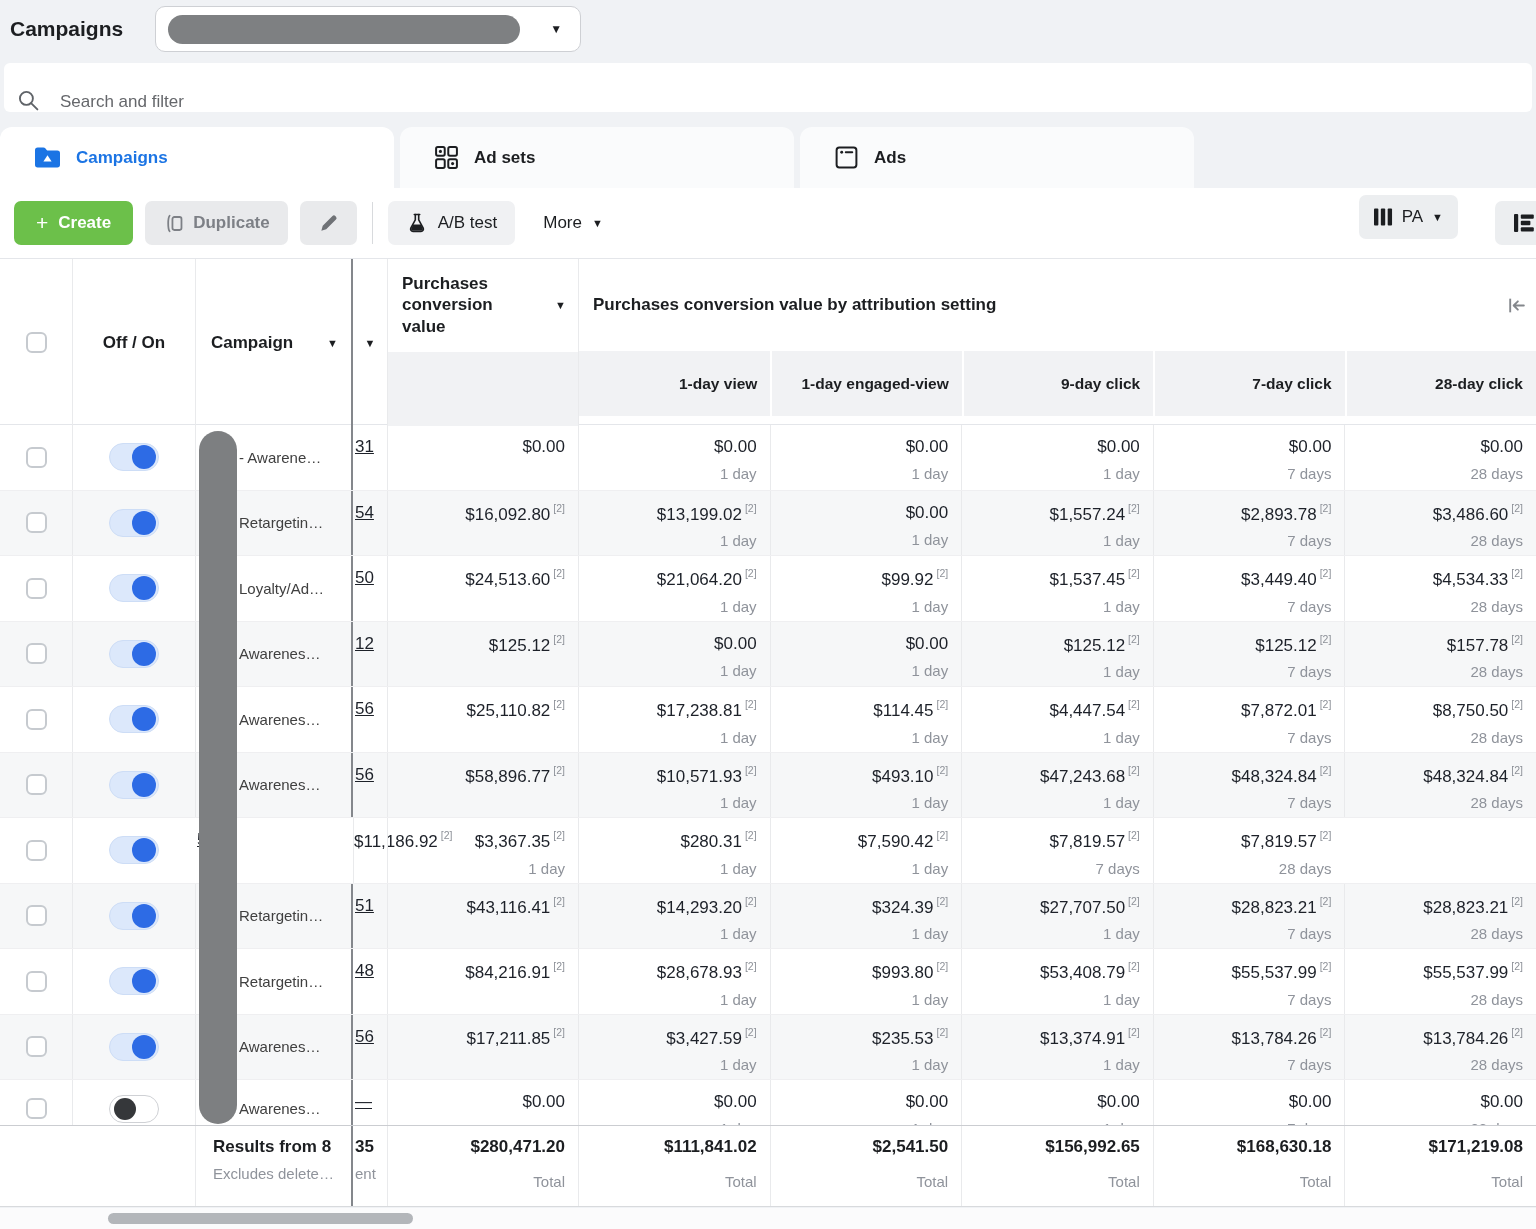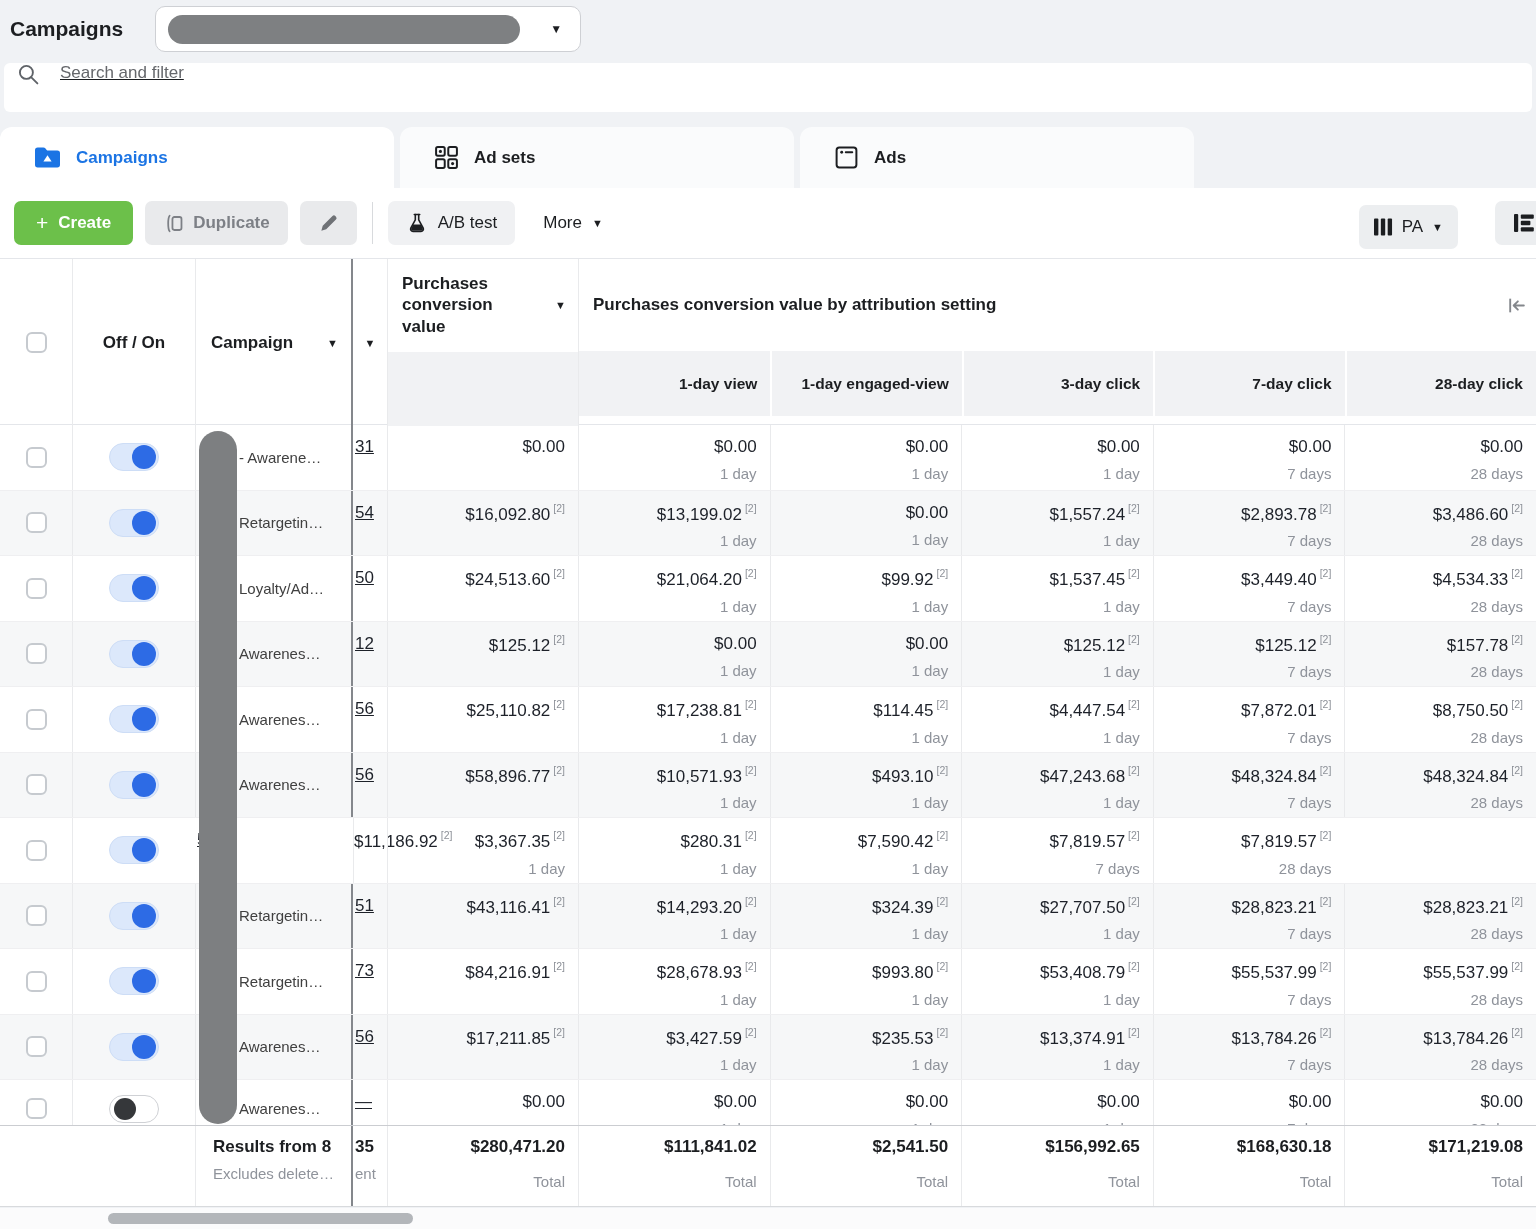"Search and filter" .searchbar { align-items: flex-start -> flex-end; text-decoration: underline -> none }
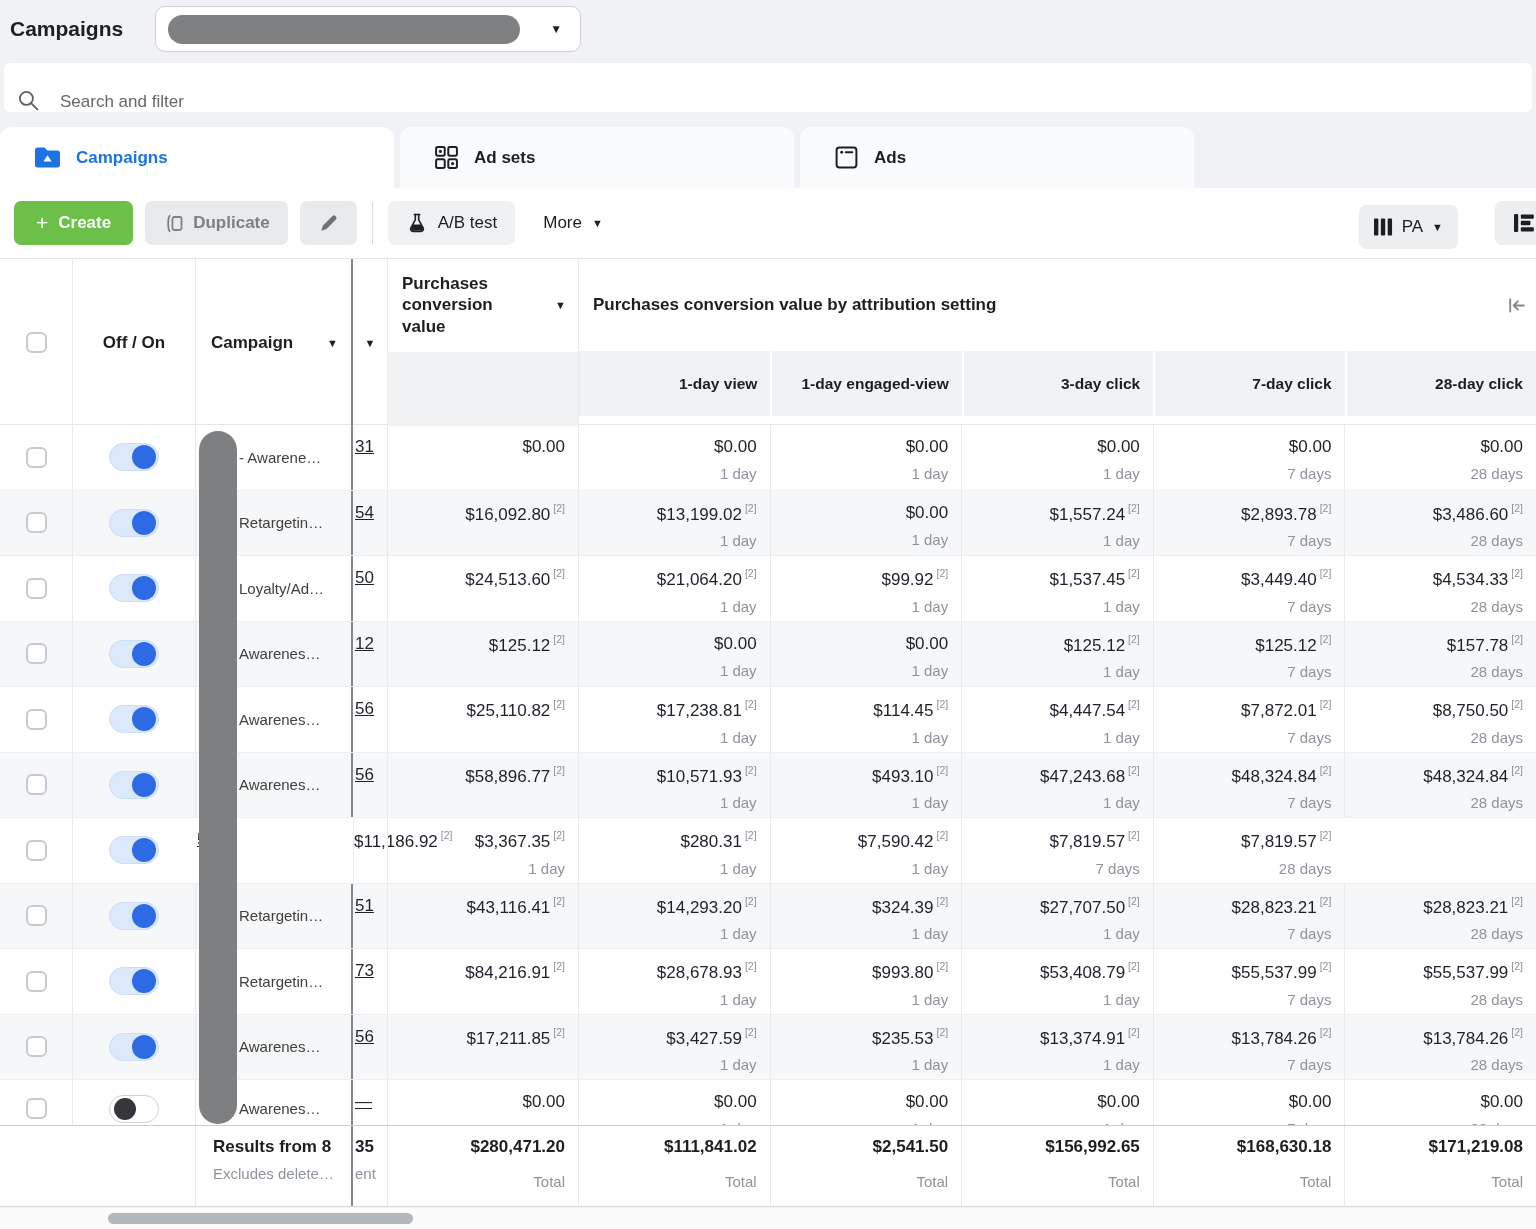"PA" .btn-cols { top: 17px -> 7px }
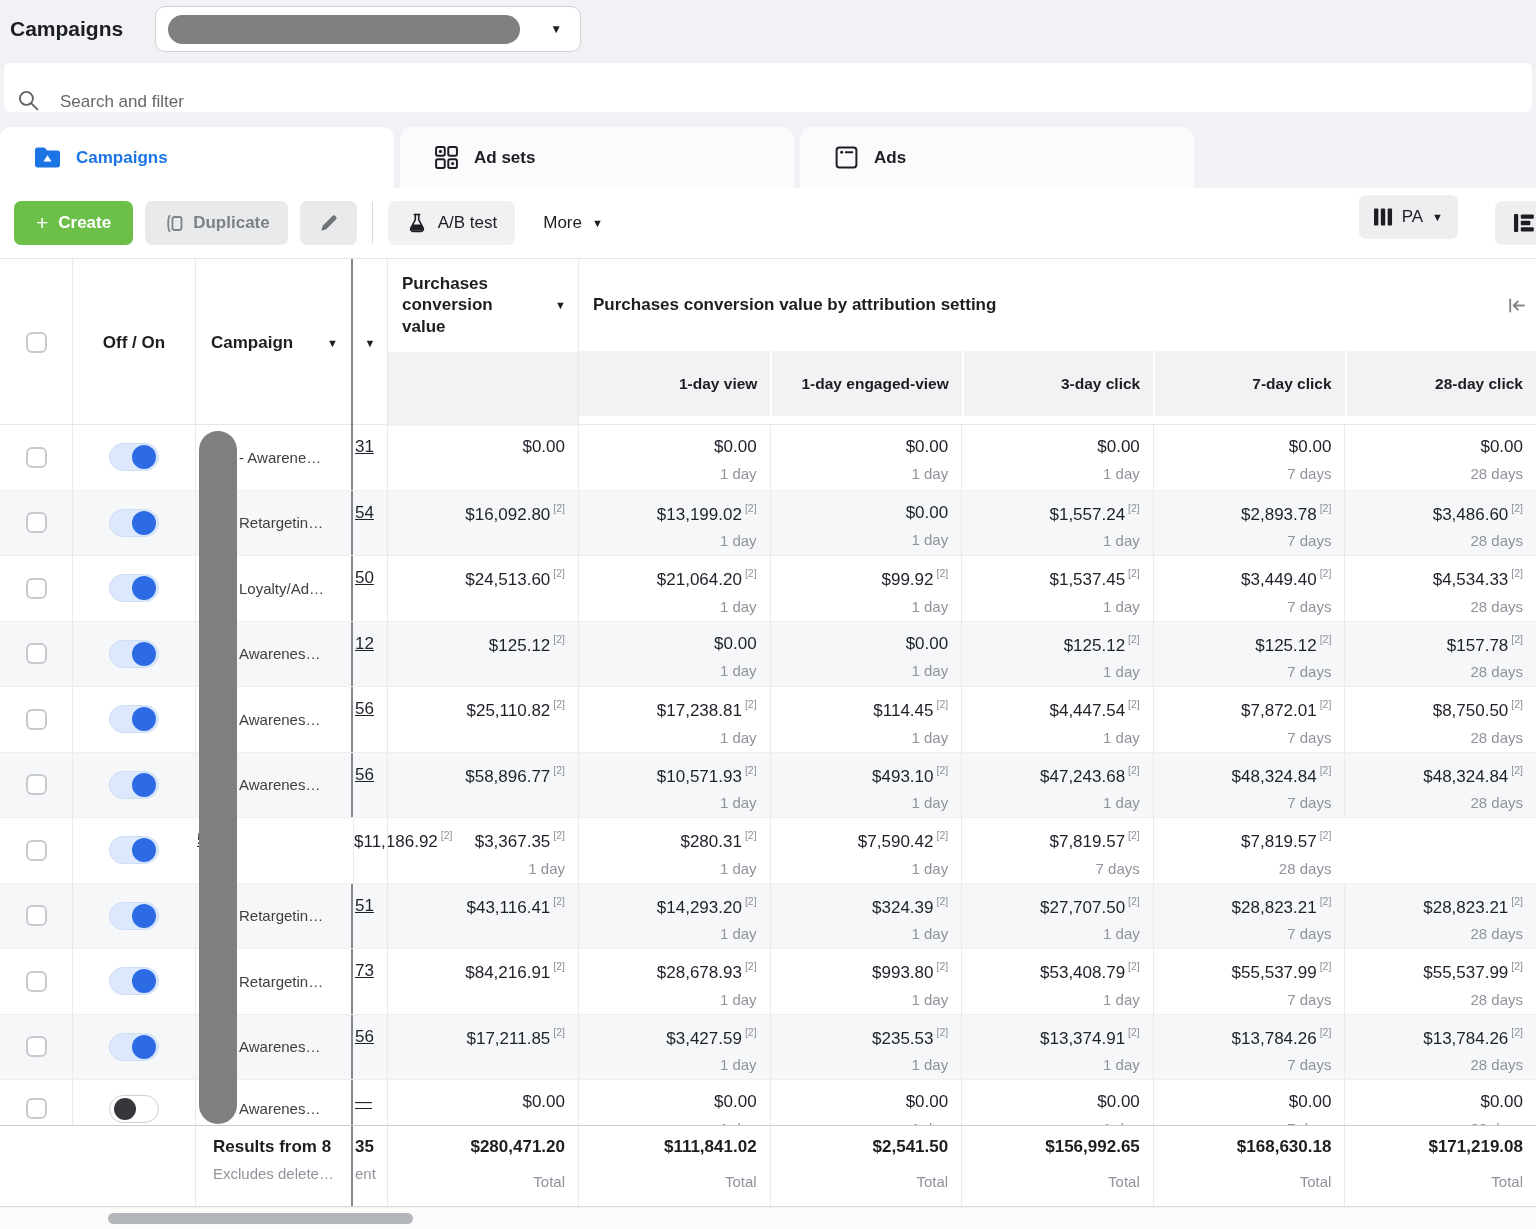"3-day click" div.subcell { text: 3-day -> 9-day }
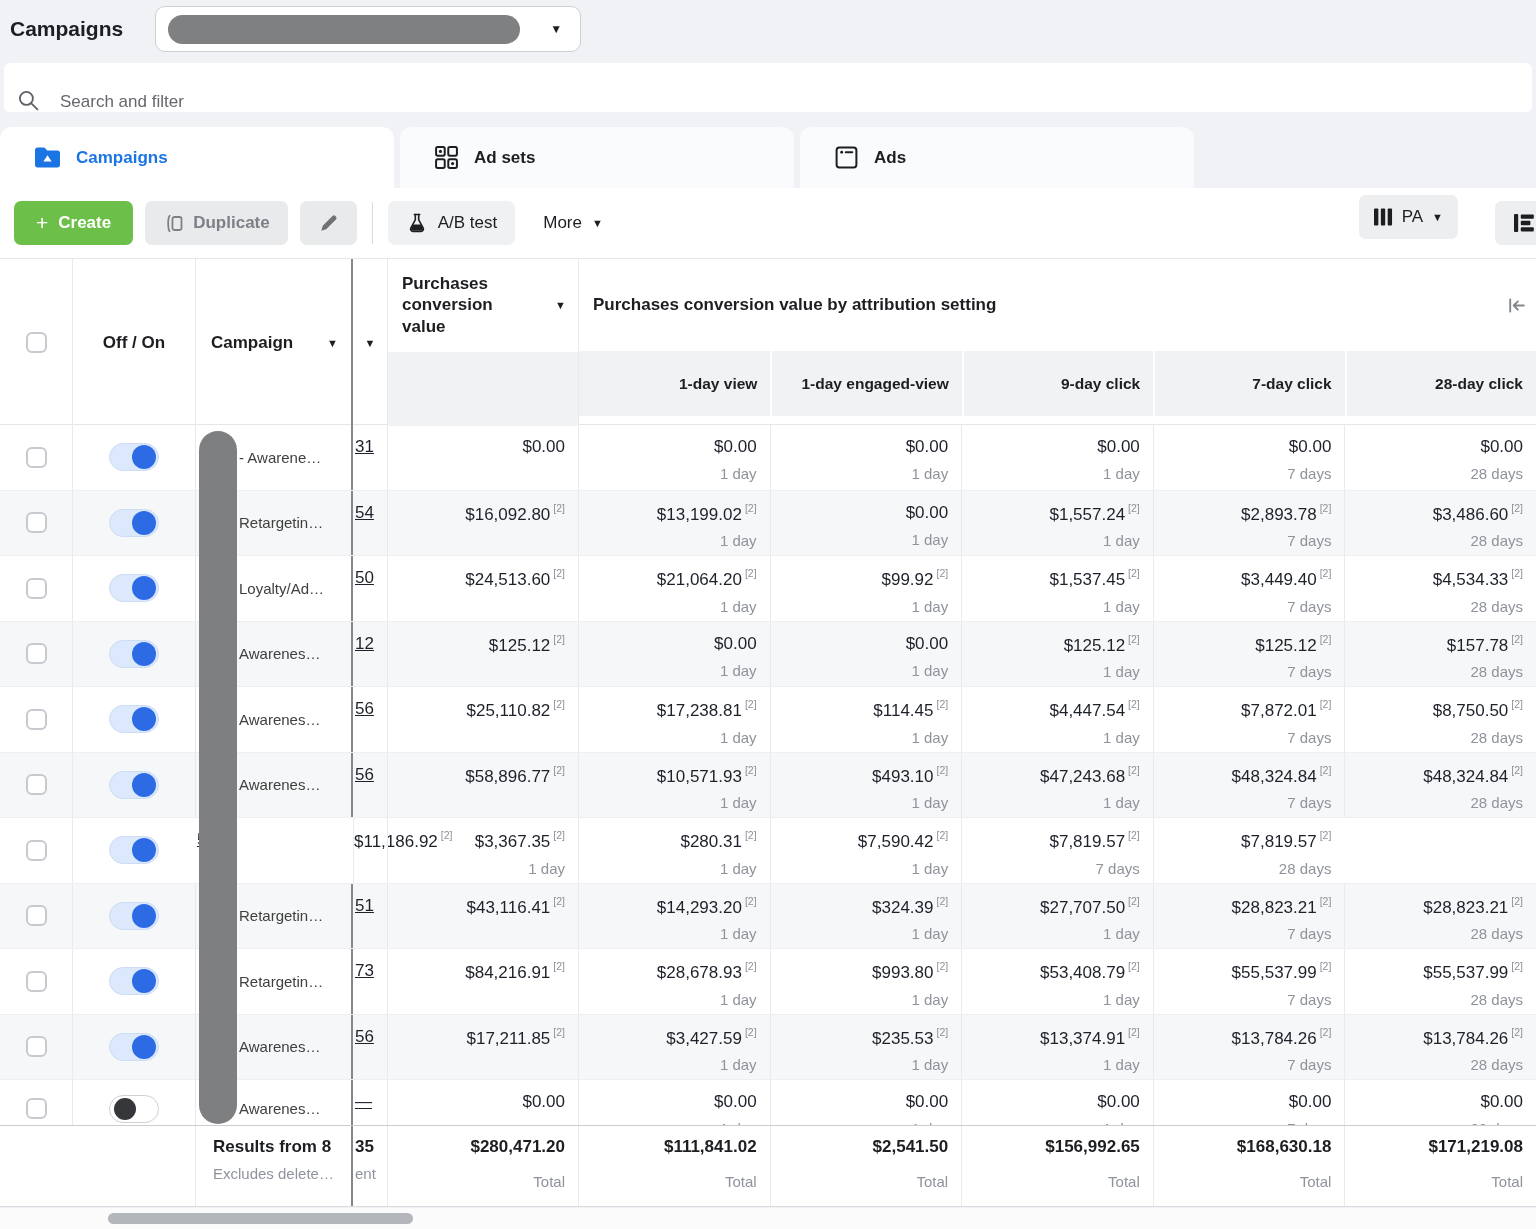"73" div.td { text: 73 -> 48 }
